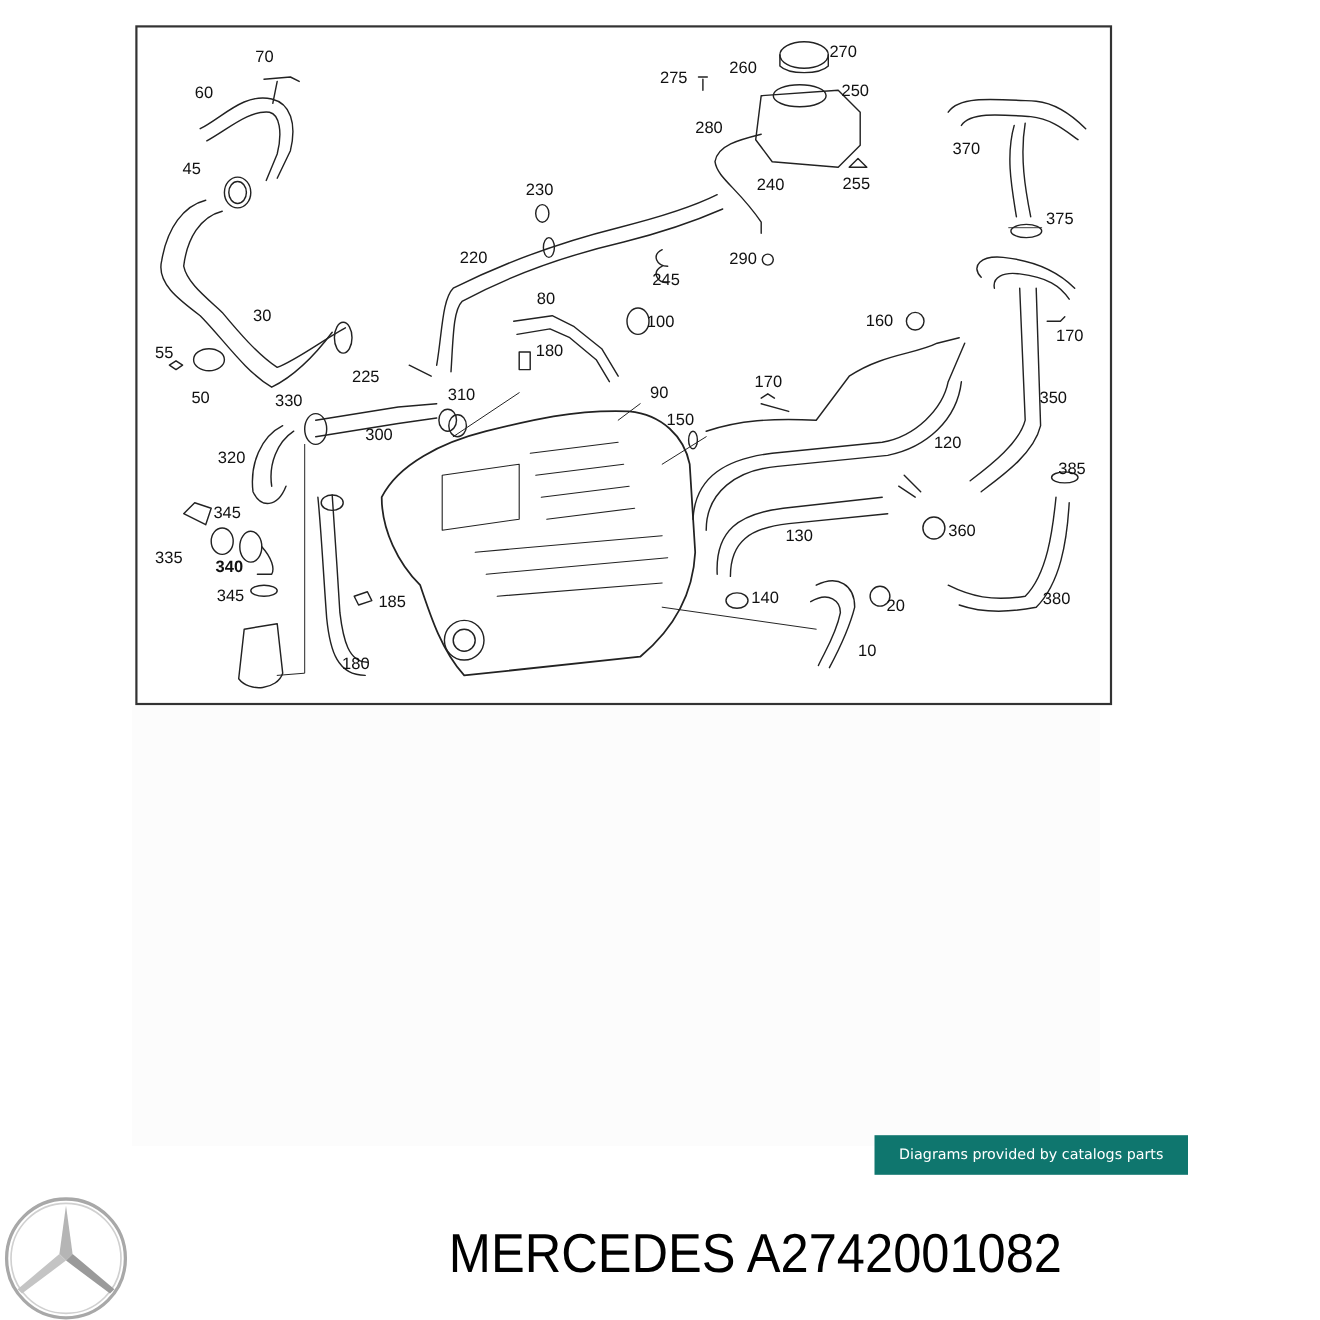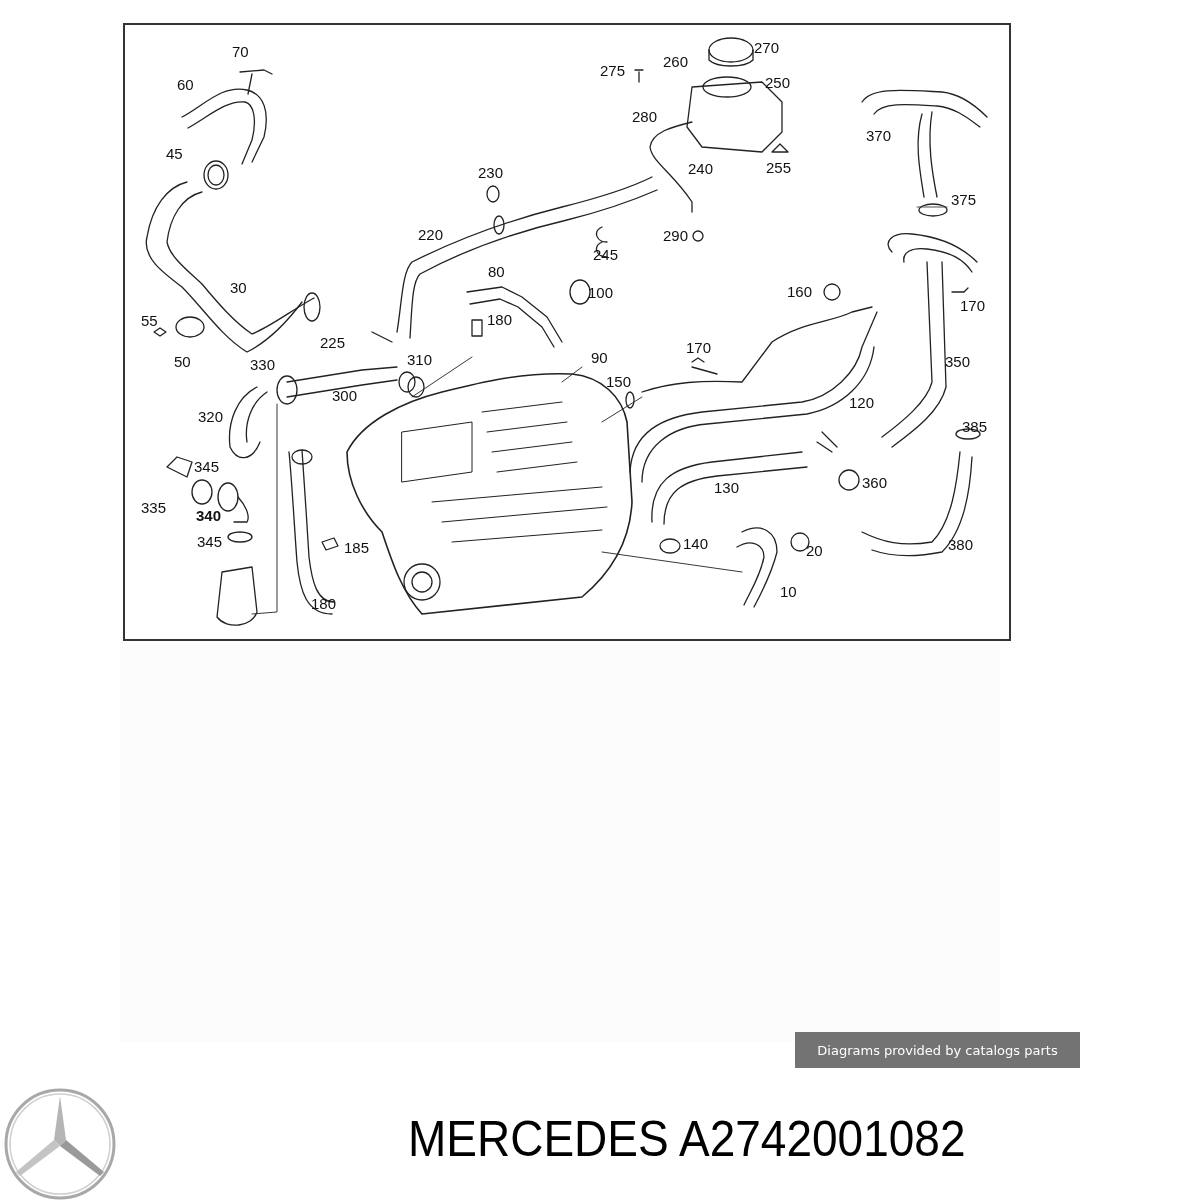"Diagrams provided by catalogs parts" .credit { background: #737373 -> #0f766e }
